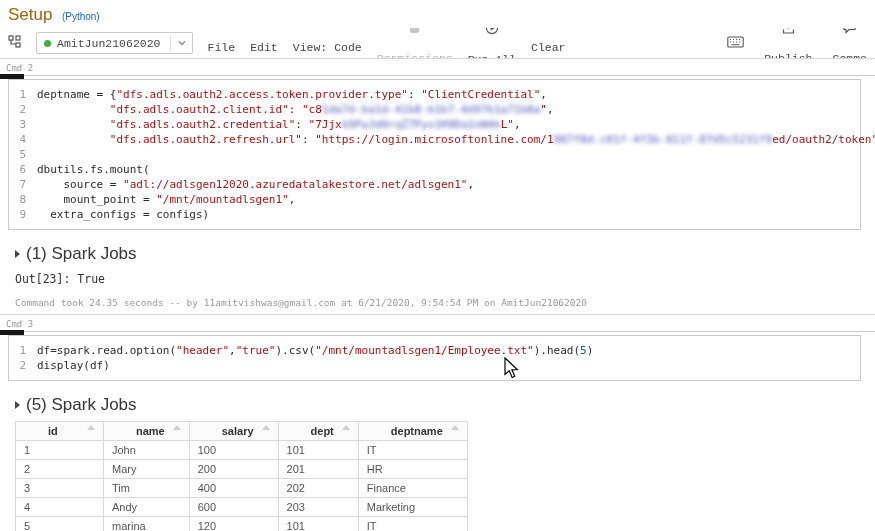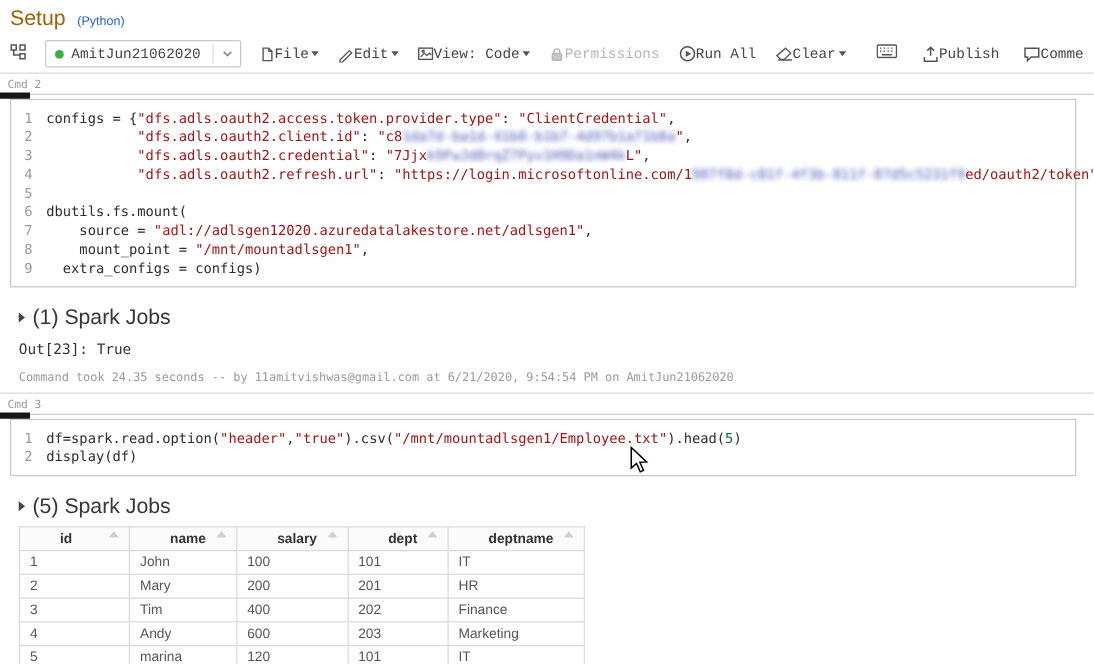"File" .tb-item { flex-direction: none -> column; gap: 0 -> 18px }
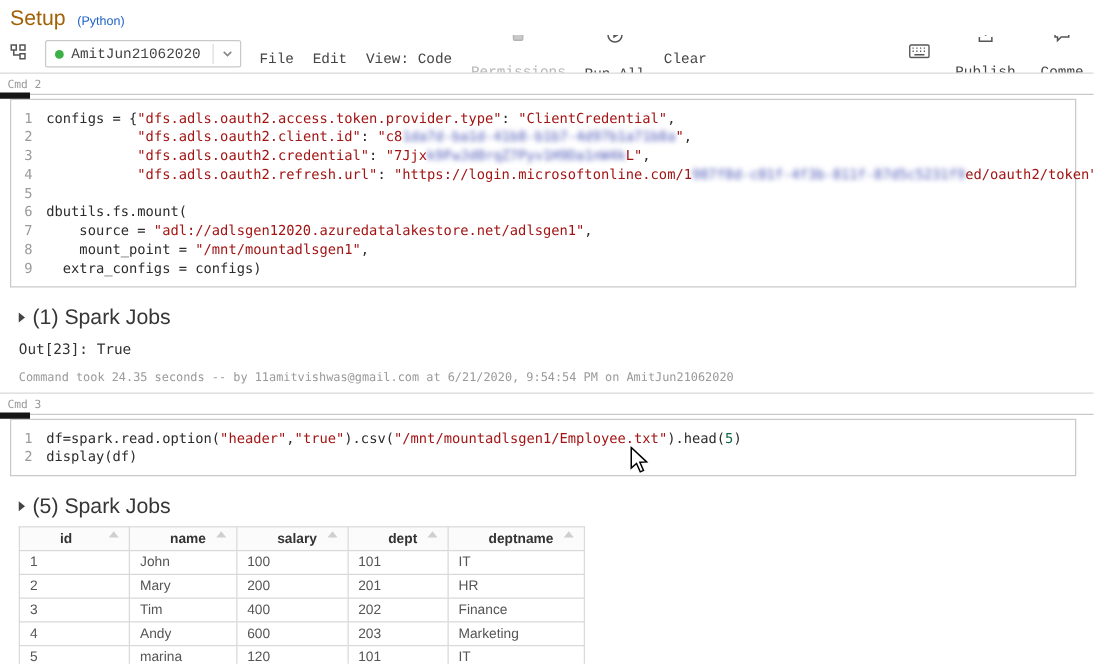"configs = {" span.tok-pl { text: configs -> deptname }
